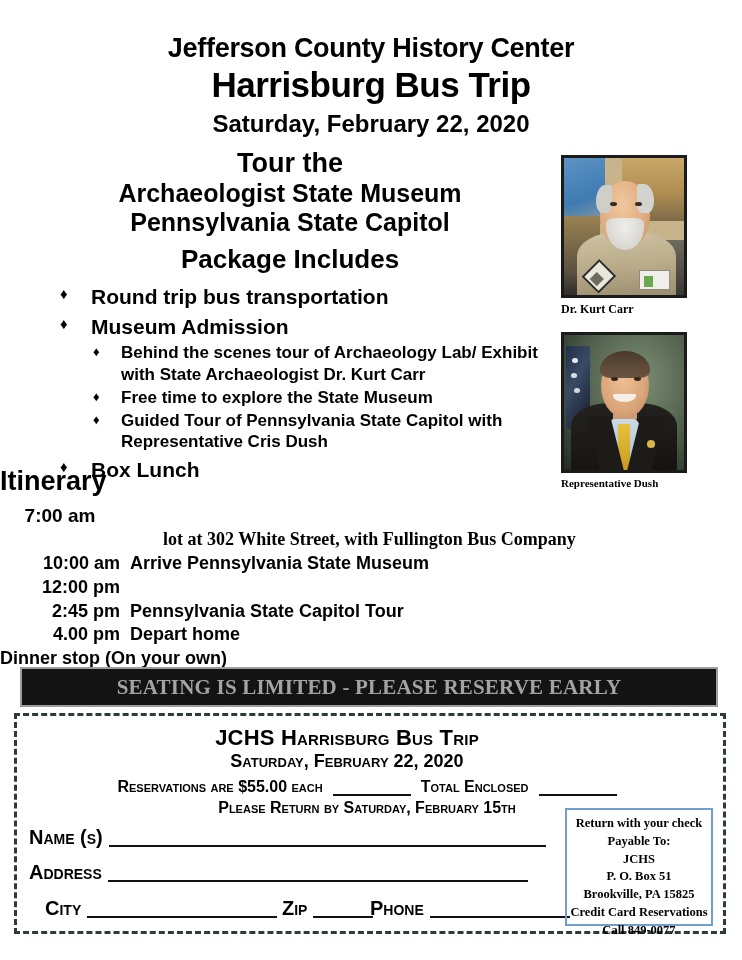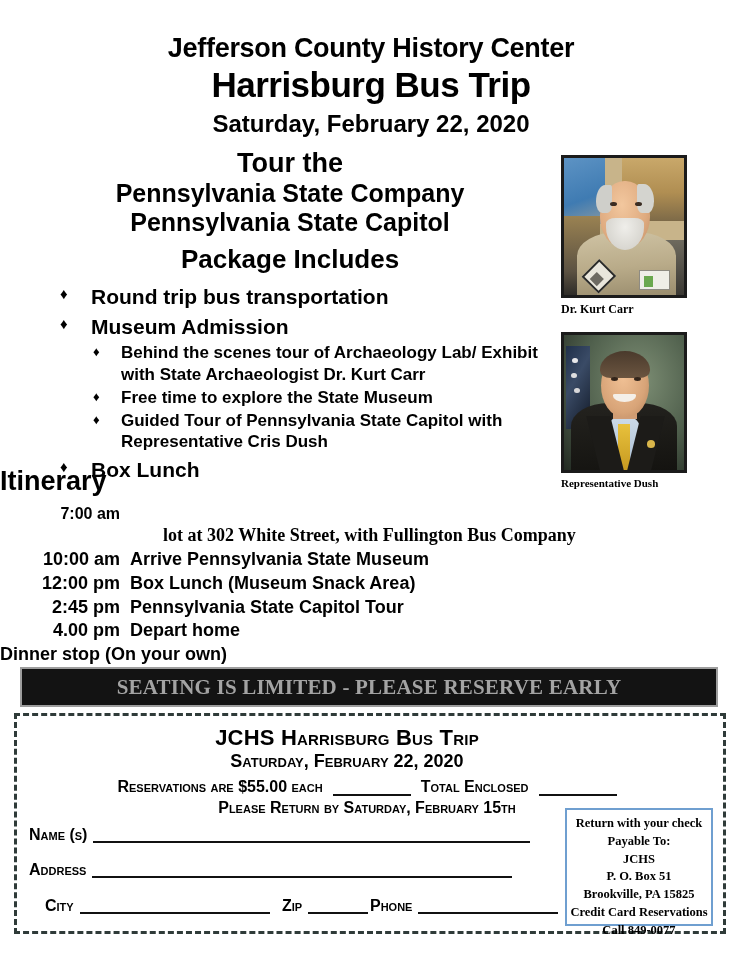"Pennsylvania State Company" div.tour-line2 { text: Pennsylvania State Company -> Archaeologist State Museum }
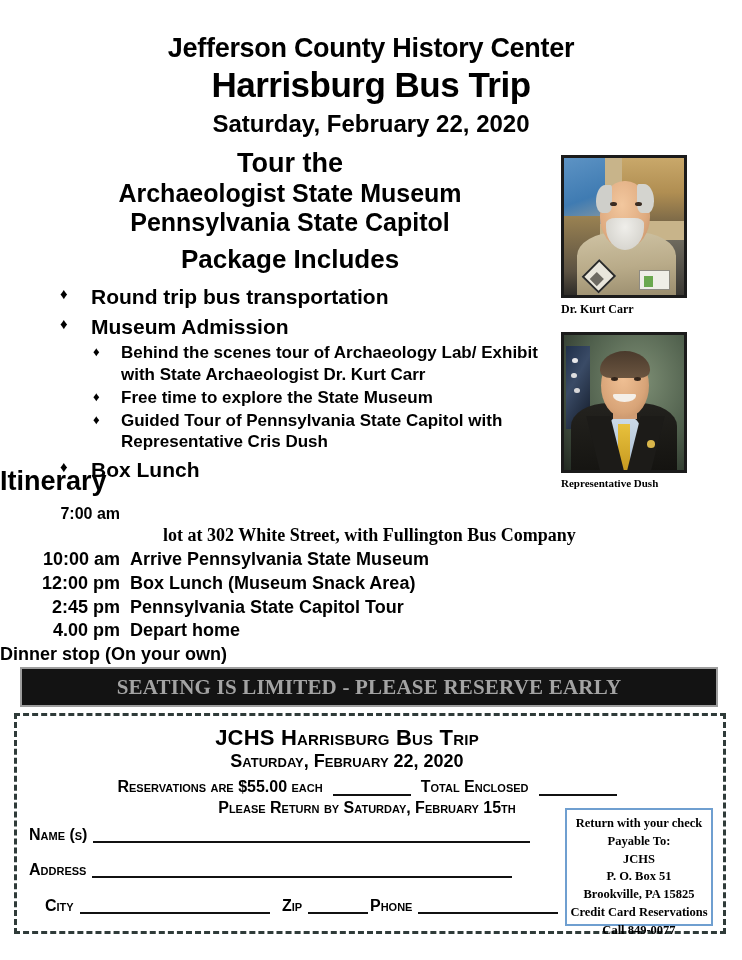"7:00 am" .itin-row.serif .itin-time { font-size: 16px -> 19px; text-align: none -> center }
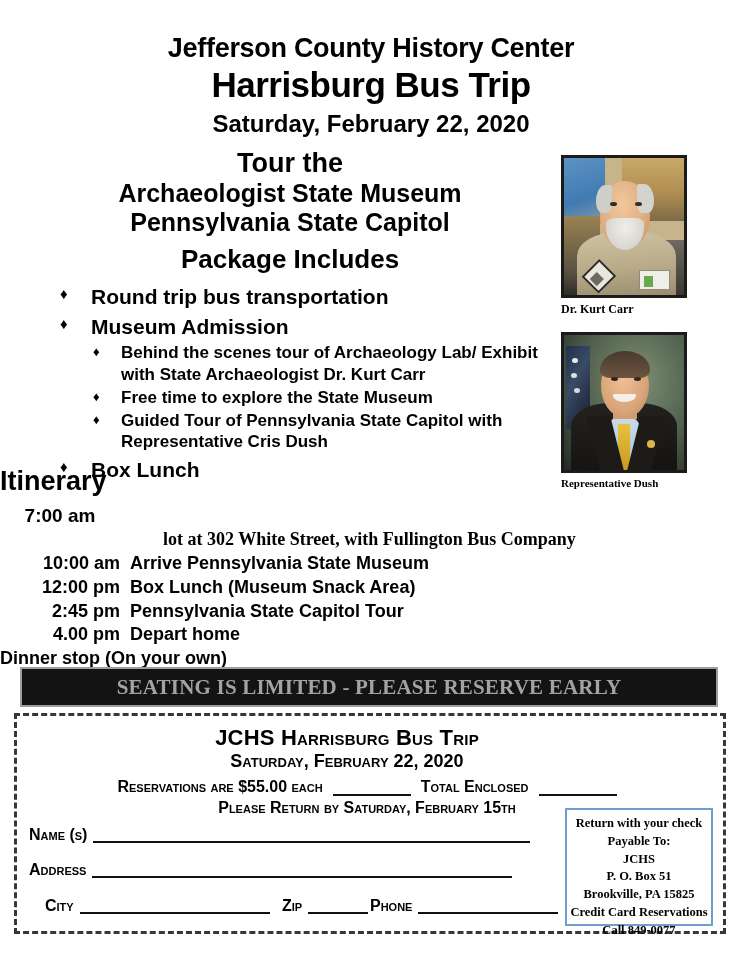"Box Lunch (Museum Snack Area)" div.itin-desc { html: <div>Box Lunch (Museum Snack Area)</div> -> none }
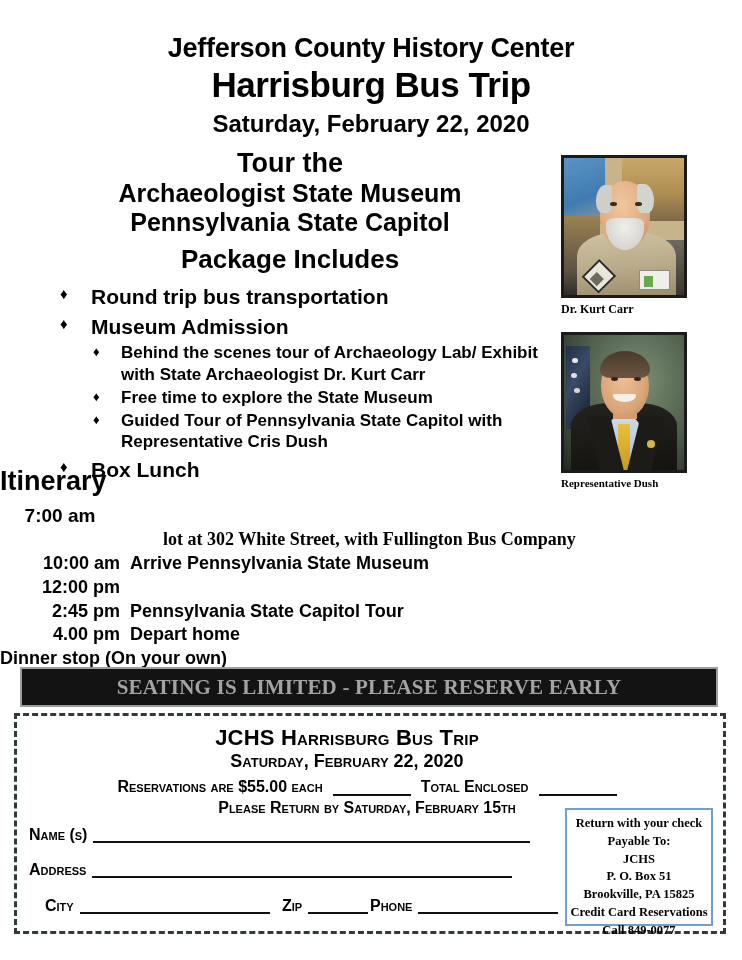"Name (s)" .f-field { font-size: 16px -> 20px }
